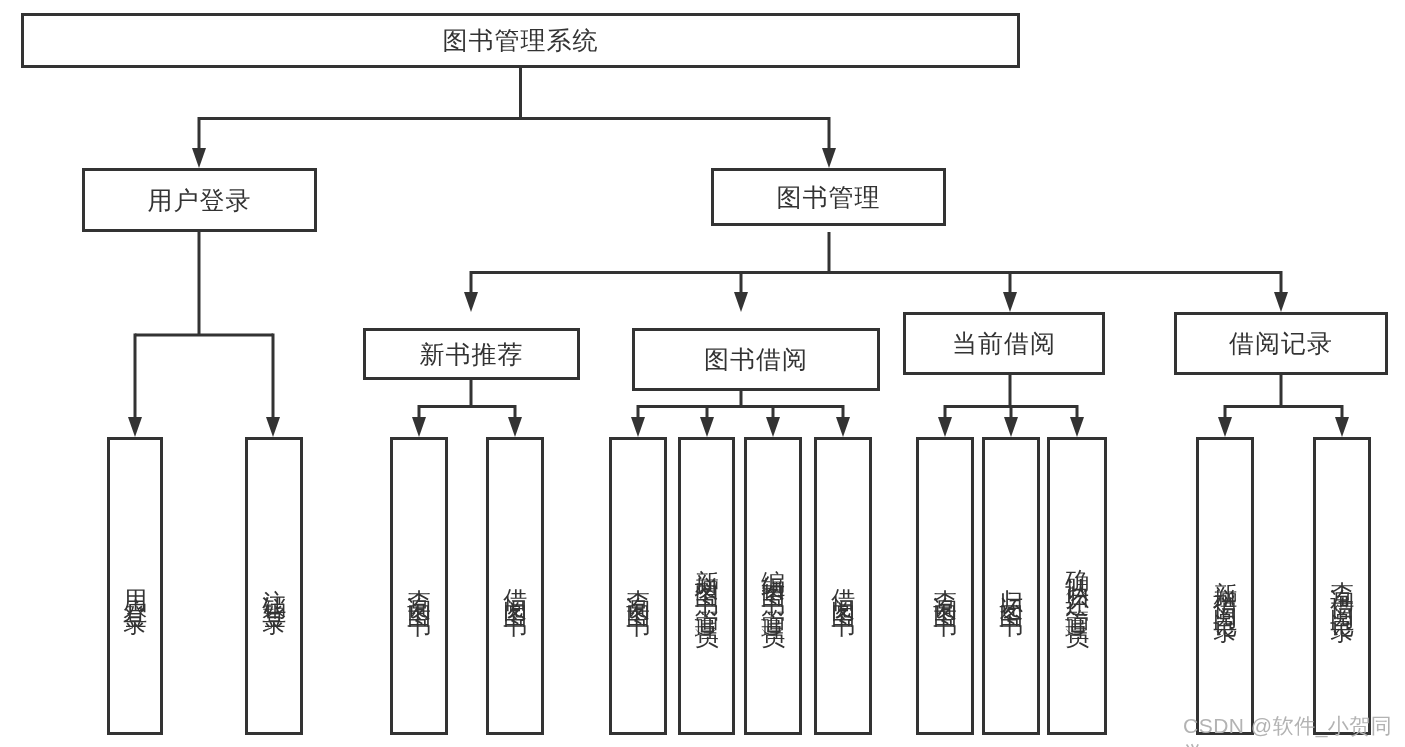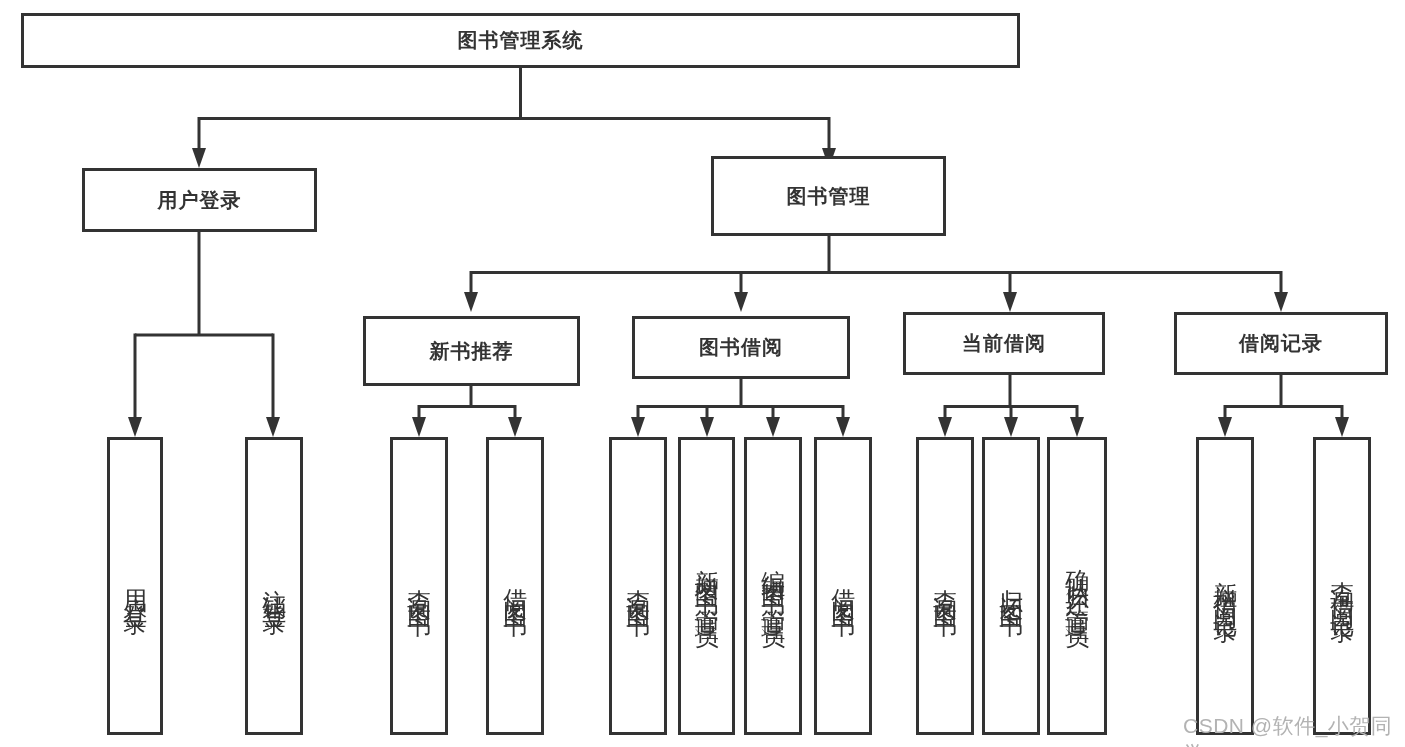"图书管理系统" .hnode { font-size: 20px -> 25px; font-weight: bold -> none }
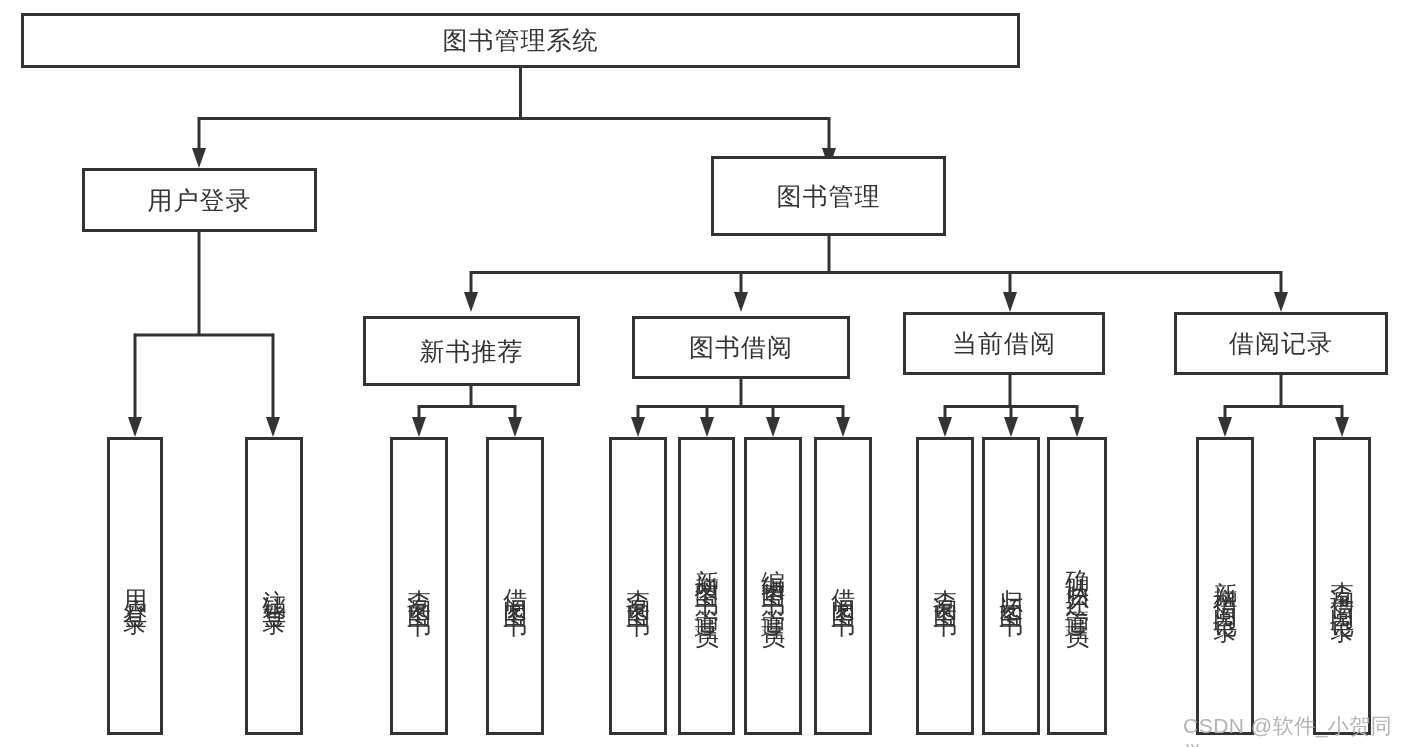"图书管理" div.box { height: 80px -> 58px; top: 156px -> 168px }
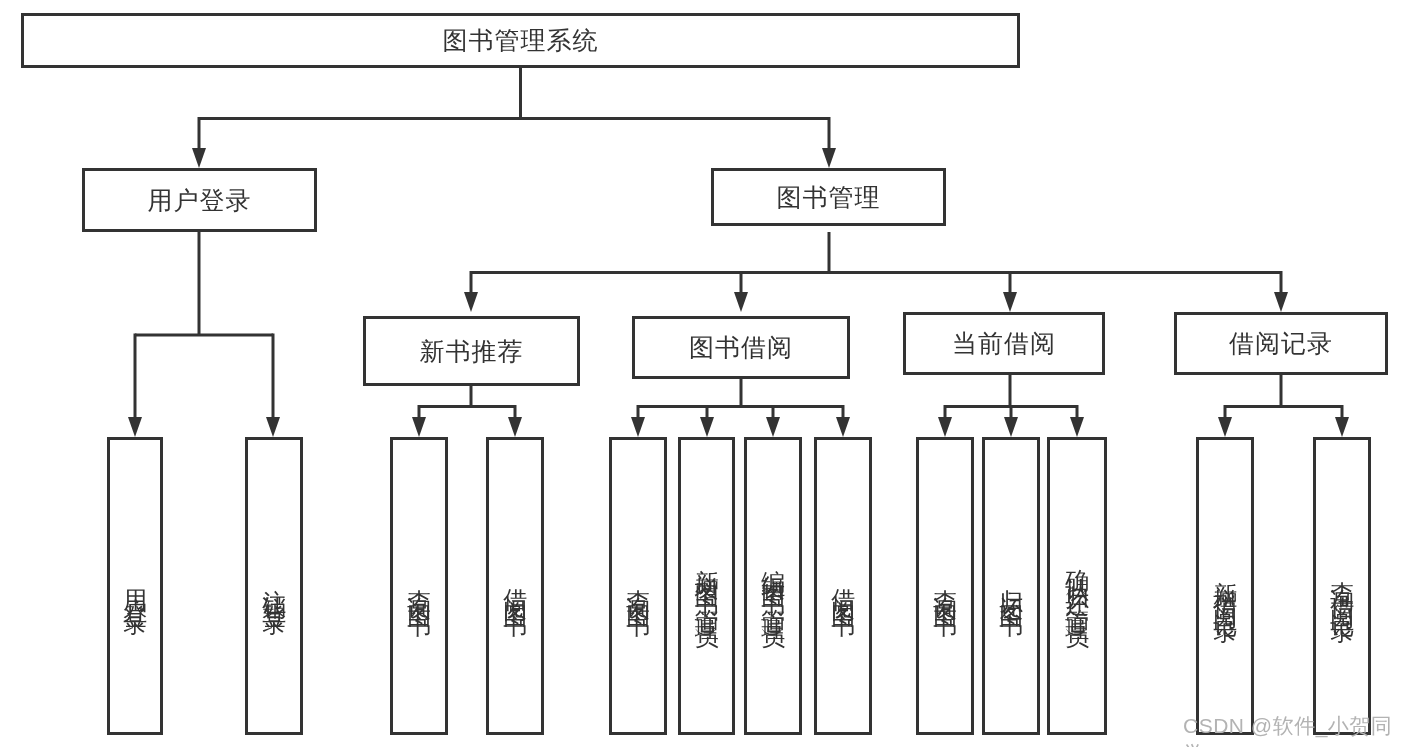"新书推荐" div.box { height: 70px -> 52px; top: 316px -> 328px }
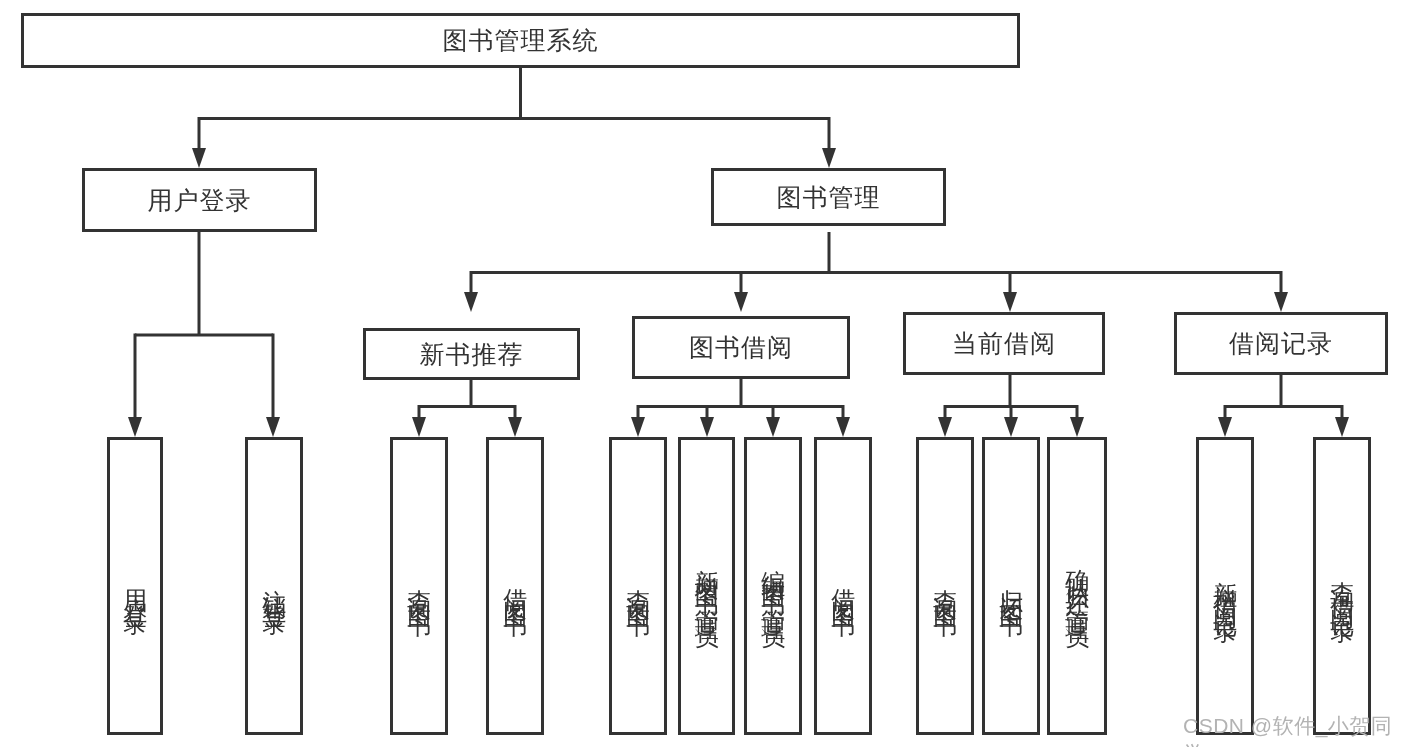"图书借阅" div.box { top: 316px -> 328px; width: 218px -> 248px }
